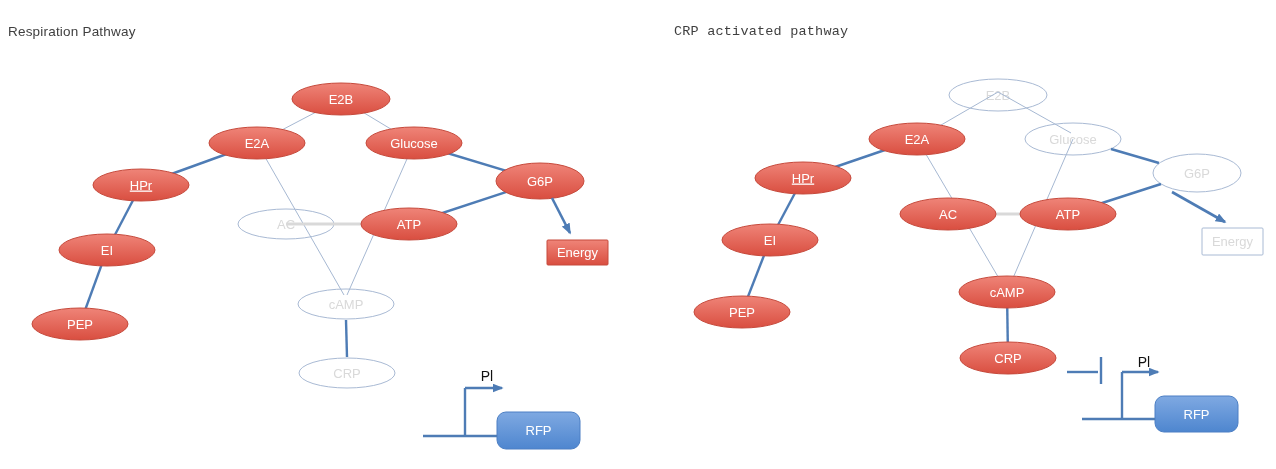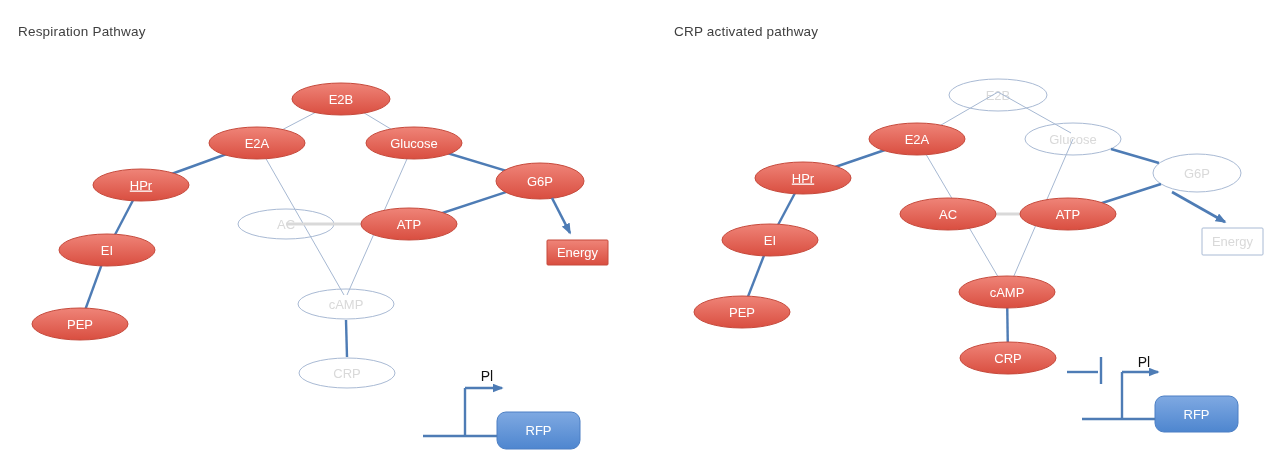"Respiration Pathway" .title-left { left: 18px -> 8px }
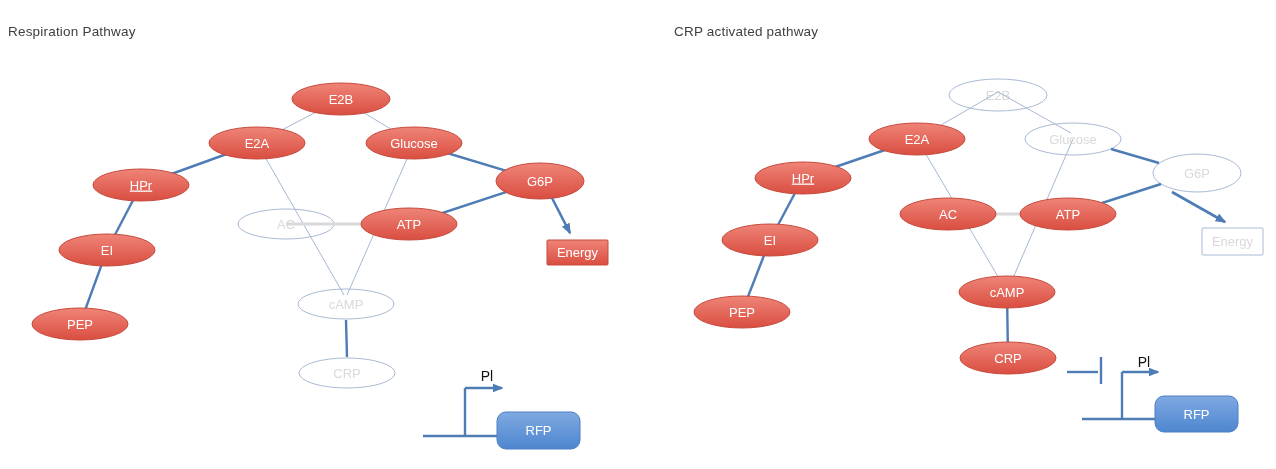"CRP activated pathway" .title-right { font-family: none -> Liberation Mono, monospace }
